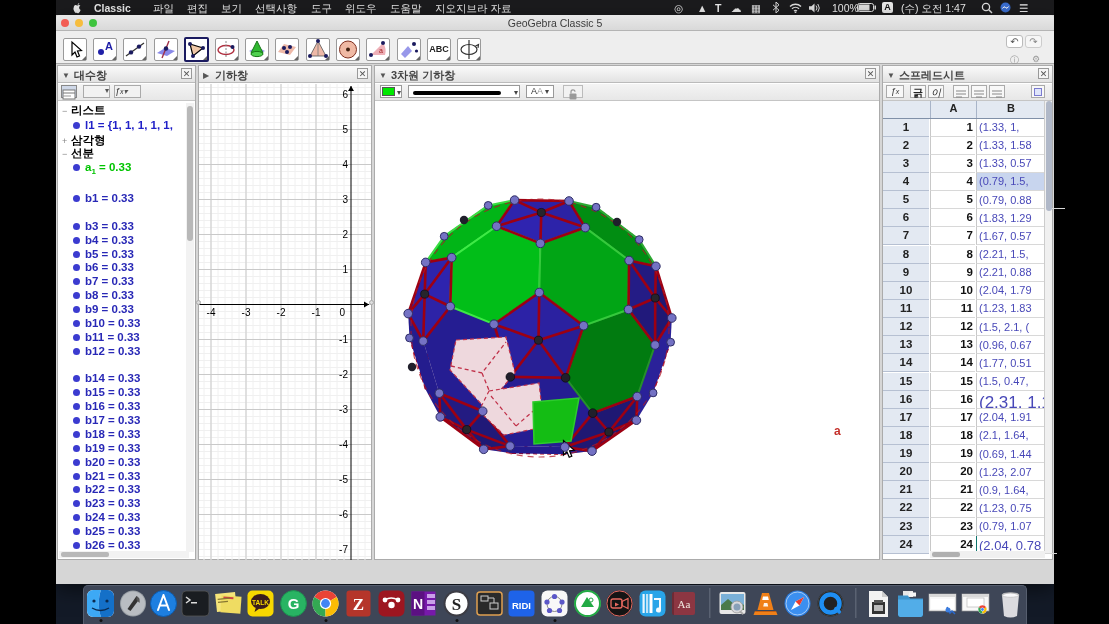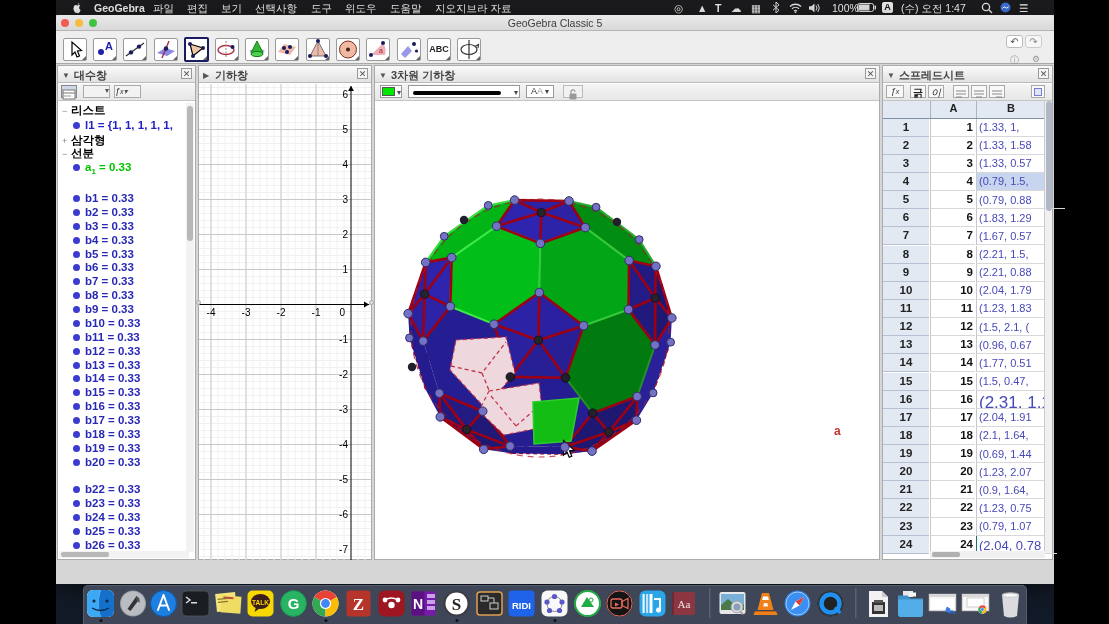"GeoGebra" span.mi { text: GeoGebra -> Classic }
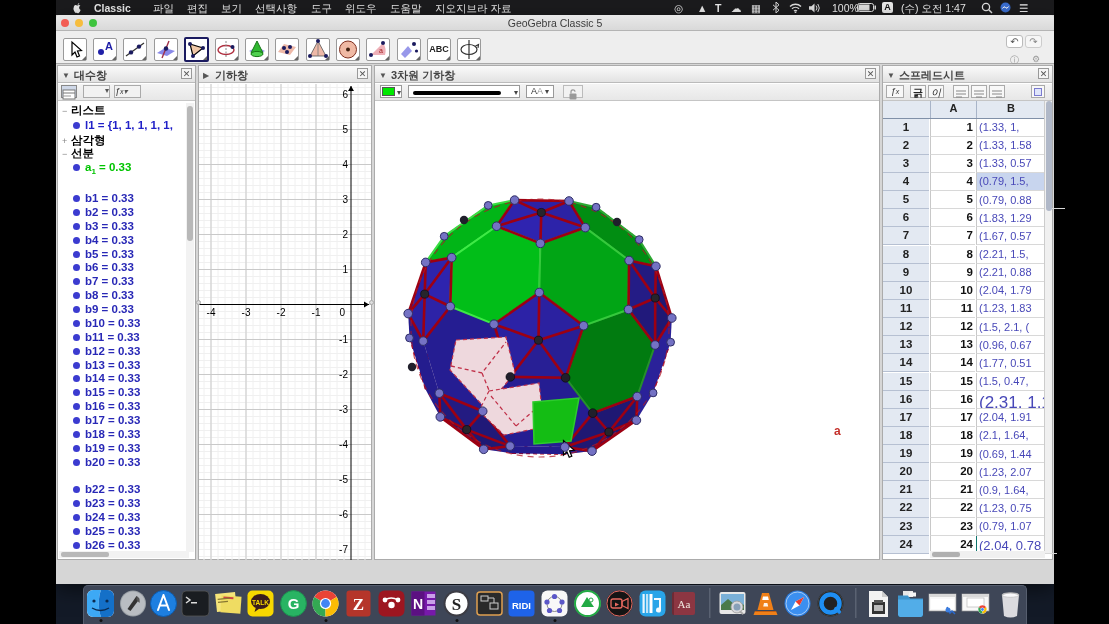"b2 = 0.33" div { html: <div><span></span><span>b2 = 0.33</span></div> -> none }
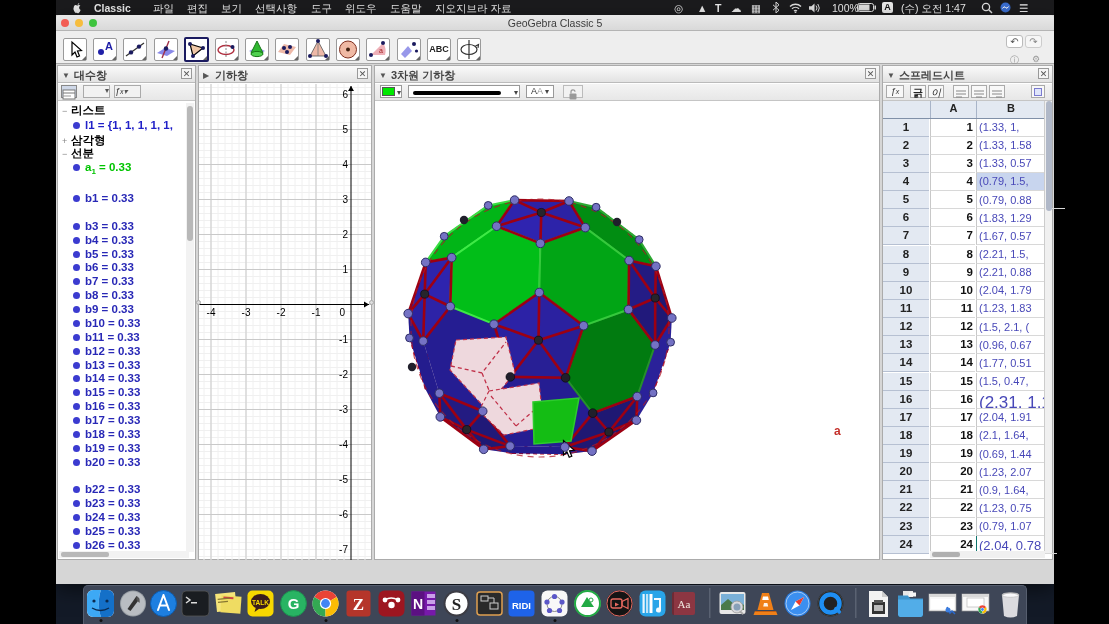"b13 = 0.33" div { html: <div><span></span><span>b13 = 0.33</span></div> -> none }
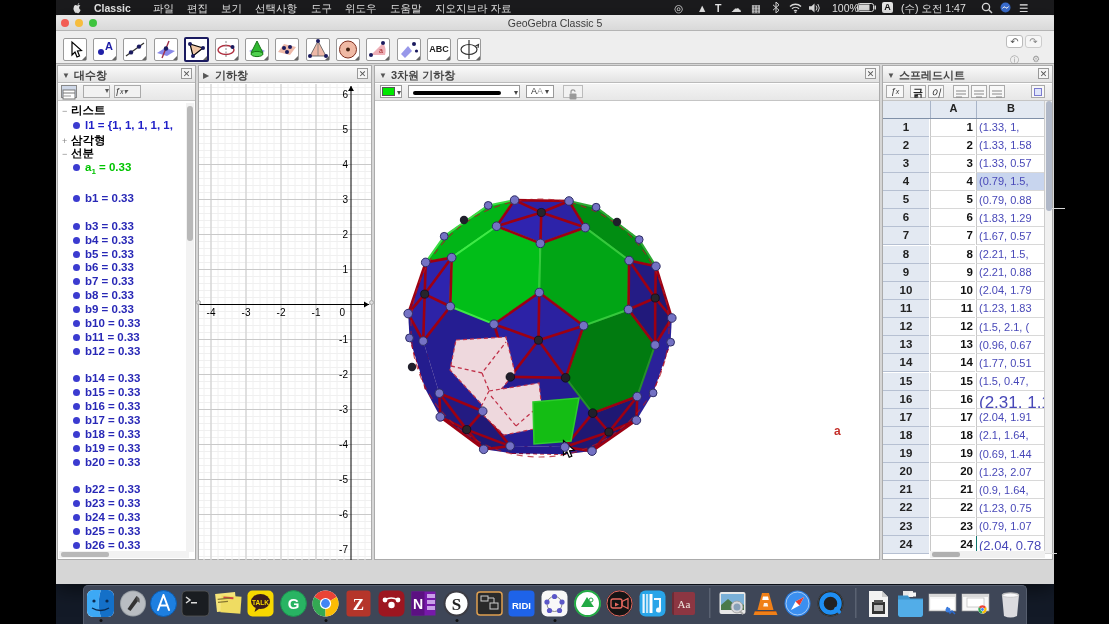"b21 = 0.33" div { html: none -> <div><span></span><span>b21 = 0.33</span></div> }
